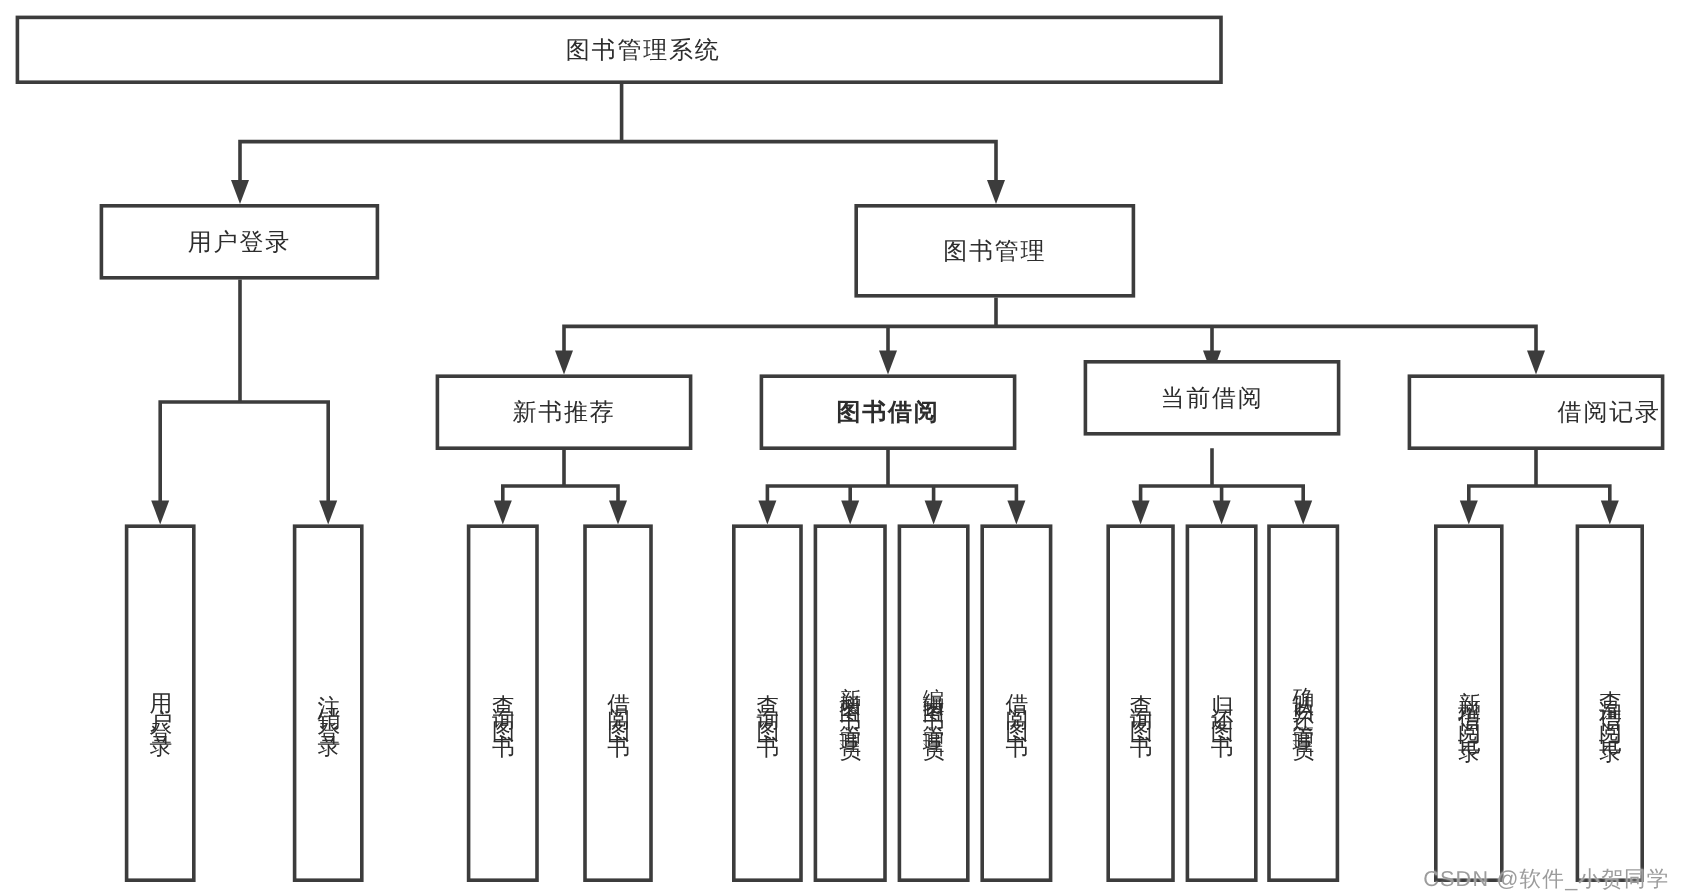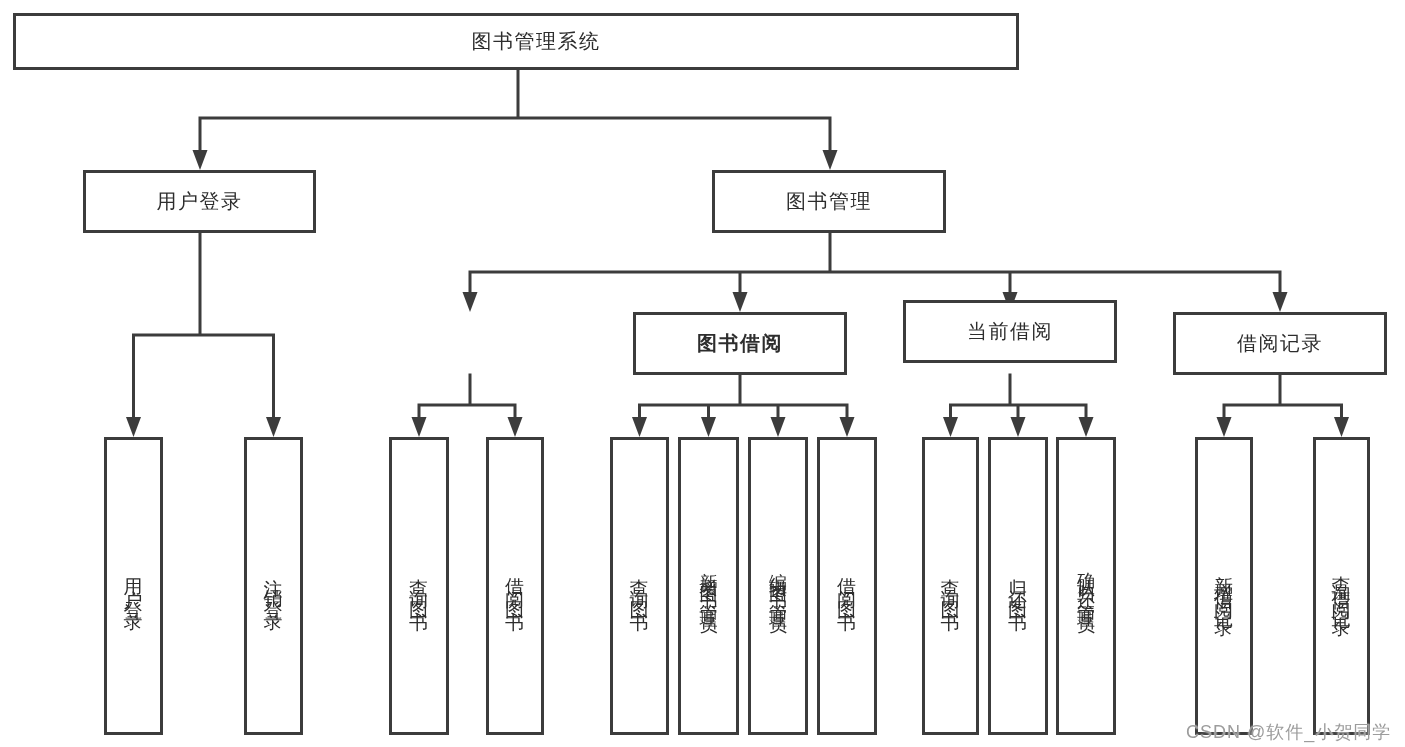"图书管理" div.box { height: 63px -> 78px }
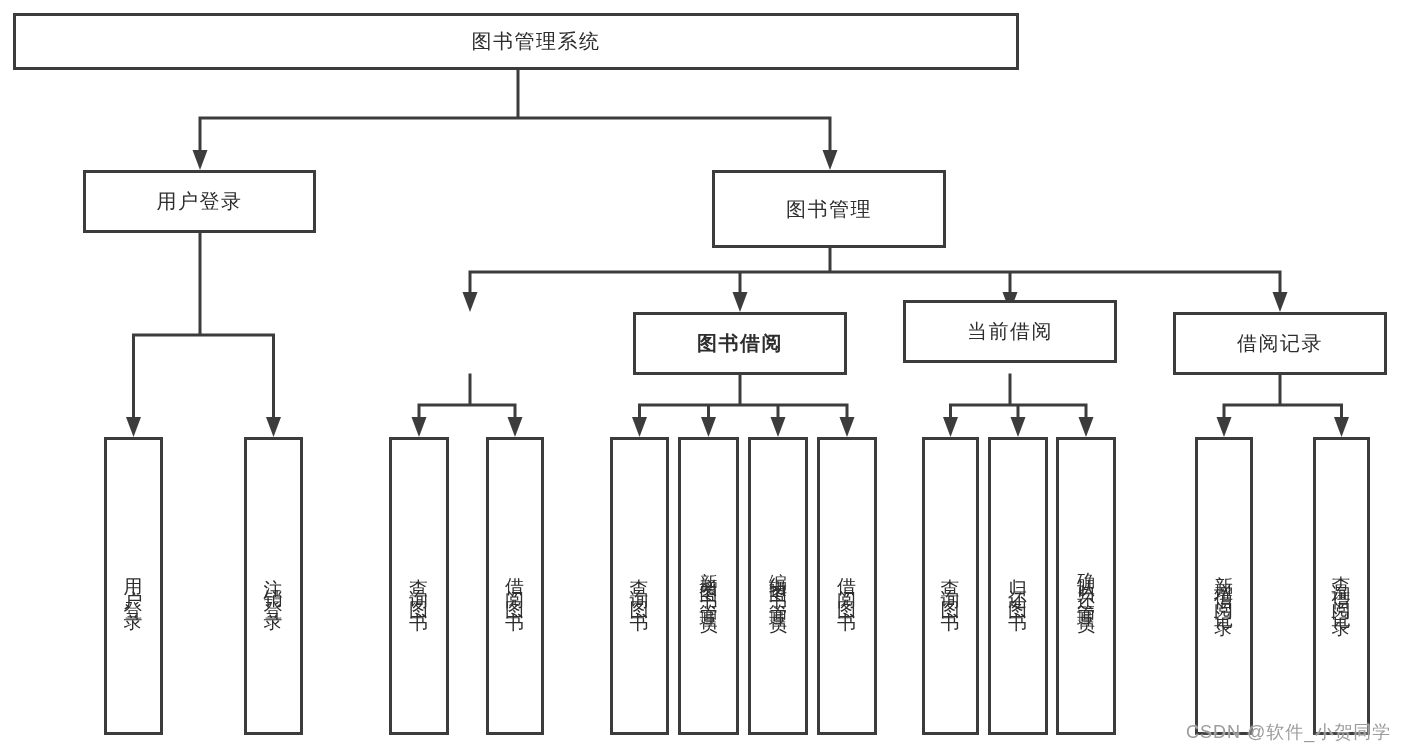"新书推荐" div.box { html: none -> <div> <span>新书推荐</span> </div> }
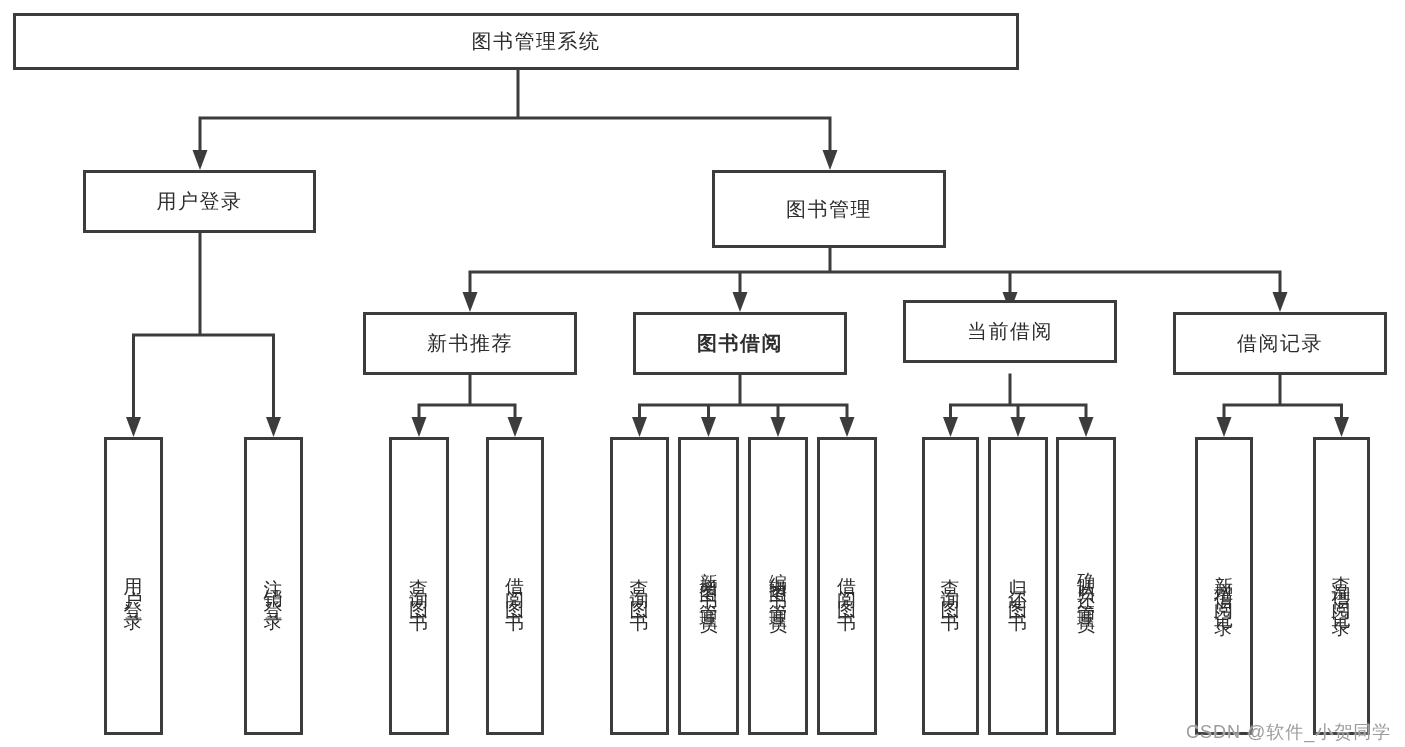"借阅记录" div.box { justify-content: none -> flex-end }
